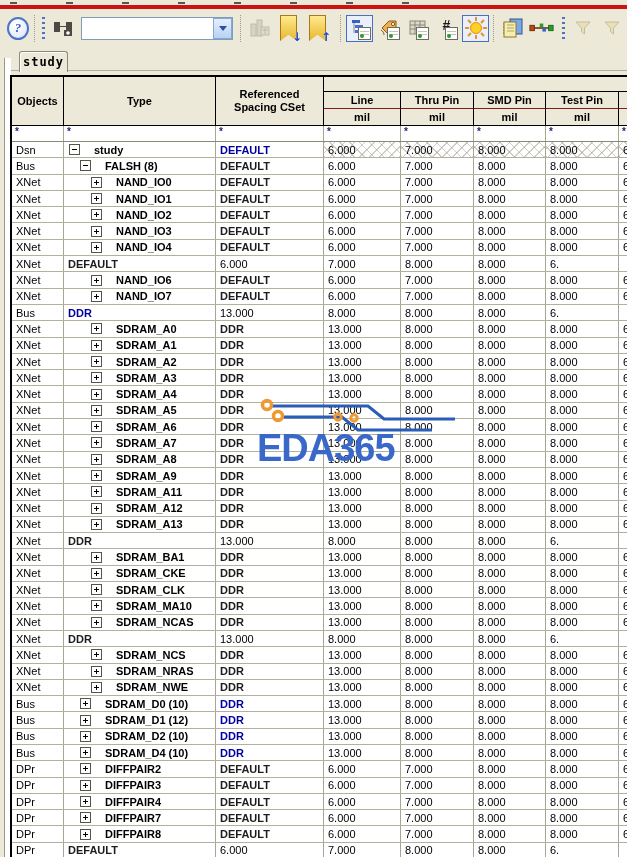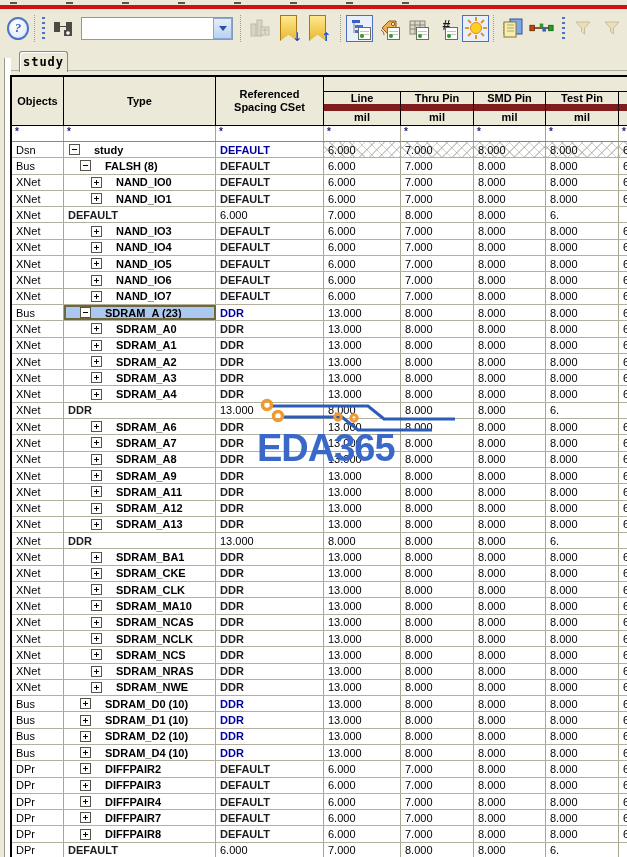"Line" .hlabels .hc { border-bottom: 7px solid #7f1d1d -> 1px solid #7f1d1d }
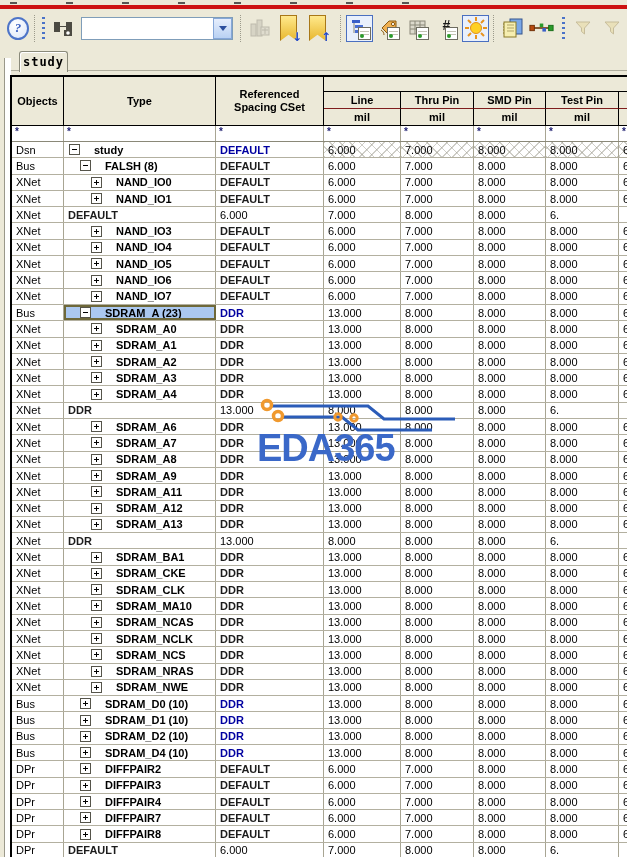"NAND_IO2" div.c { html: none -> <div> <span></span> <span>NAND_IO2</span> </div> }
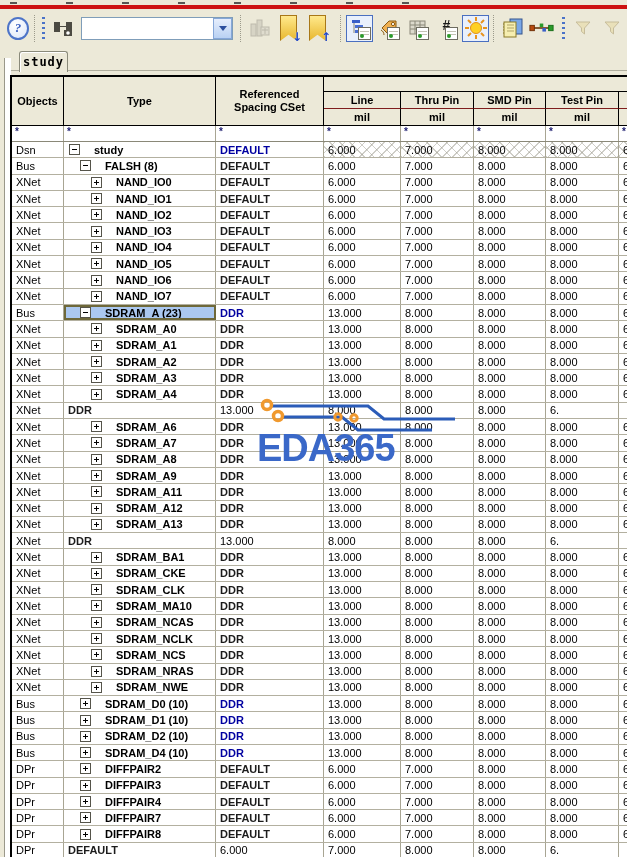"NAND_IO5" div.c { html: <div> <span></span> <span>NAND_IO5</span> </div> -> none }
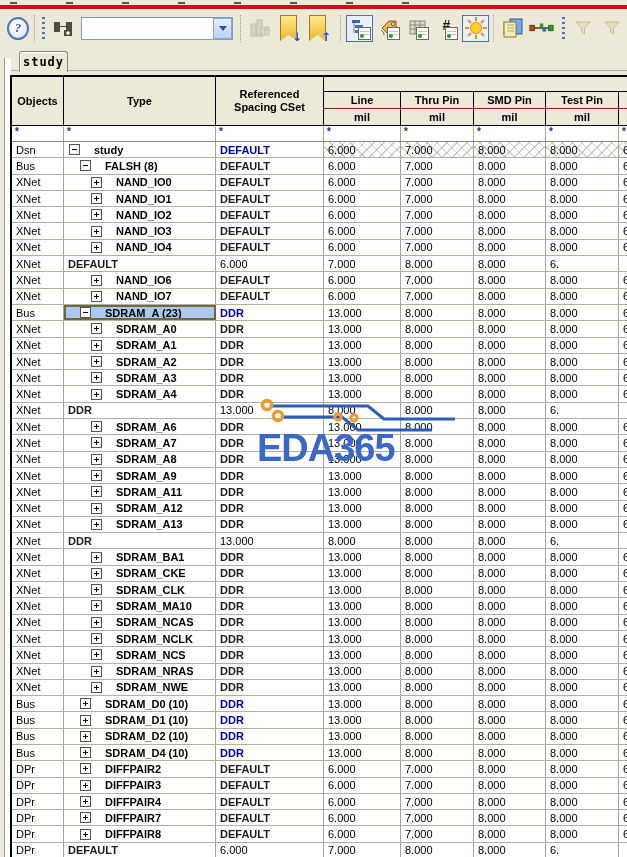"SDRAM_A (23)" div.c { html: <div> <span></span> <span>SDRAM_A (23)</span> </div> -> none }
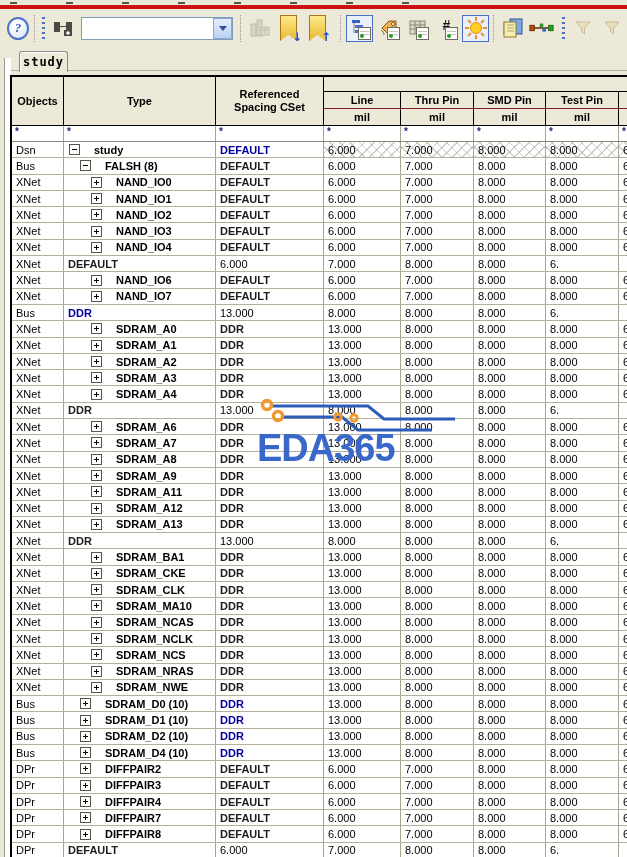"SDRAM_A5" div.c { html: none -> <div> <span></span> <span>SDRAM_A5</span> </div> }
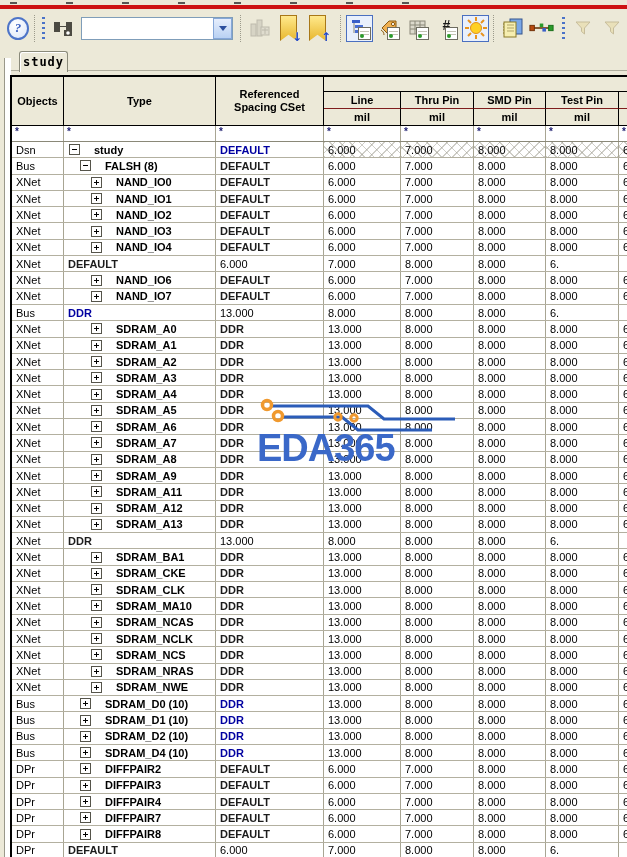"SDRAM_NCLK" div.c { html: <div> <span></span> <span>SDRAM_NCLK</span> </div> -> none }
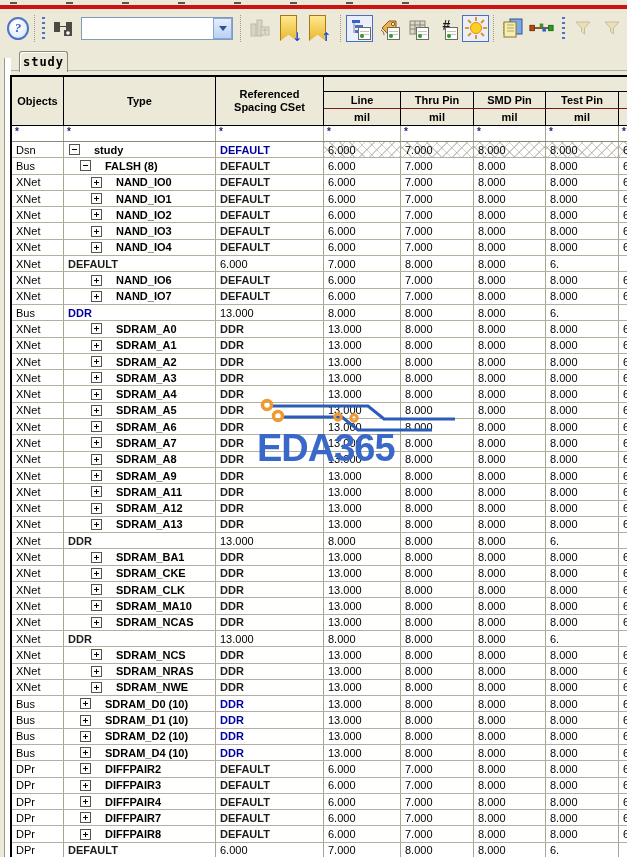"SDRAM_D1 (10)" span.olabel { text: 10 -> 12 }
